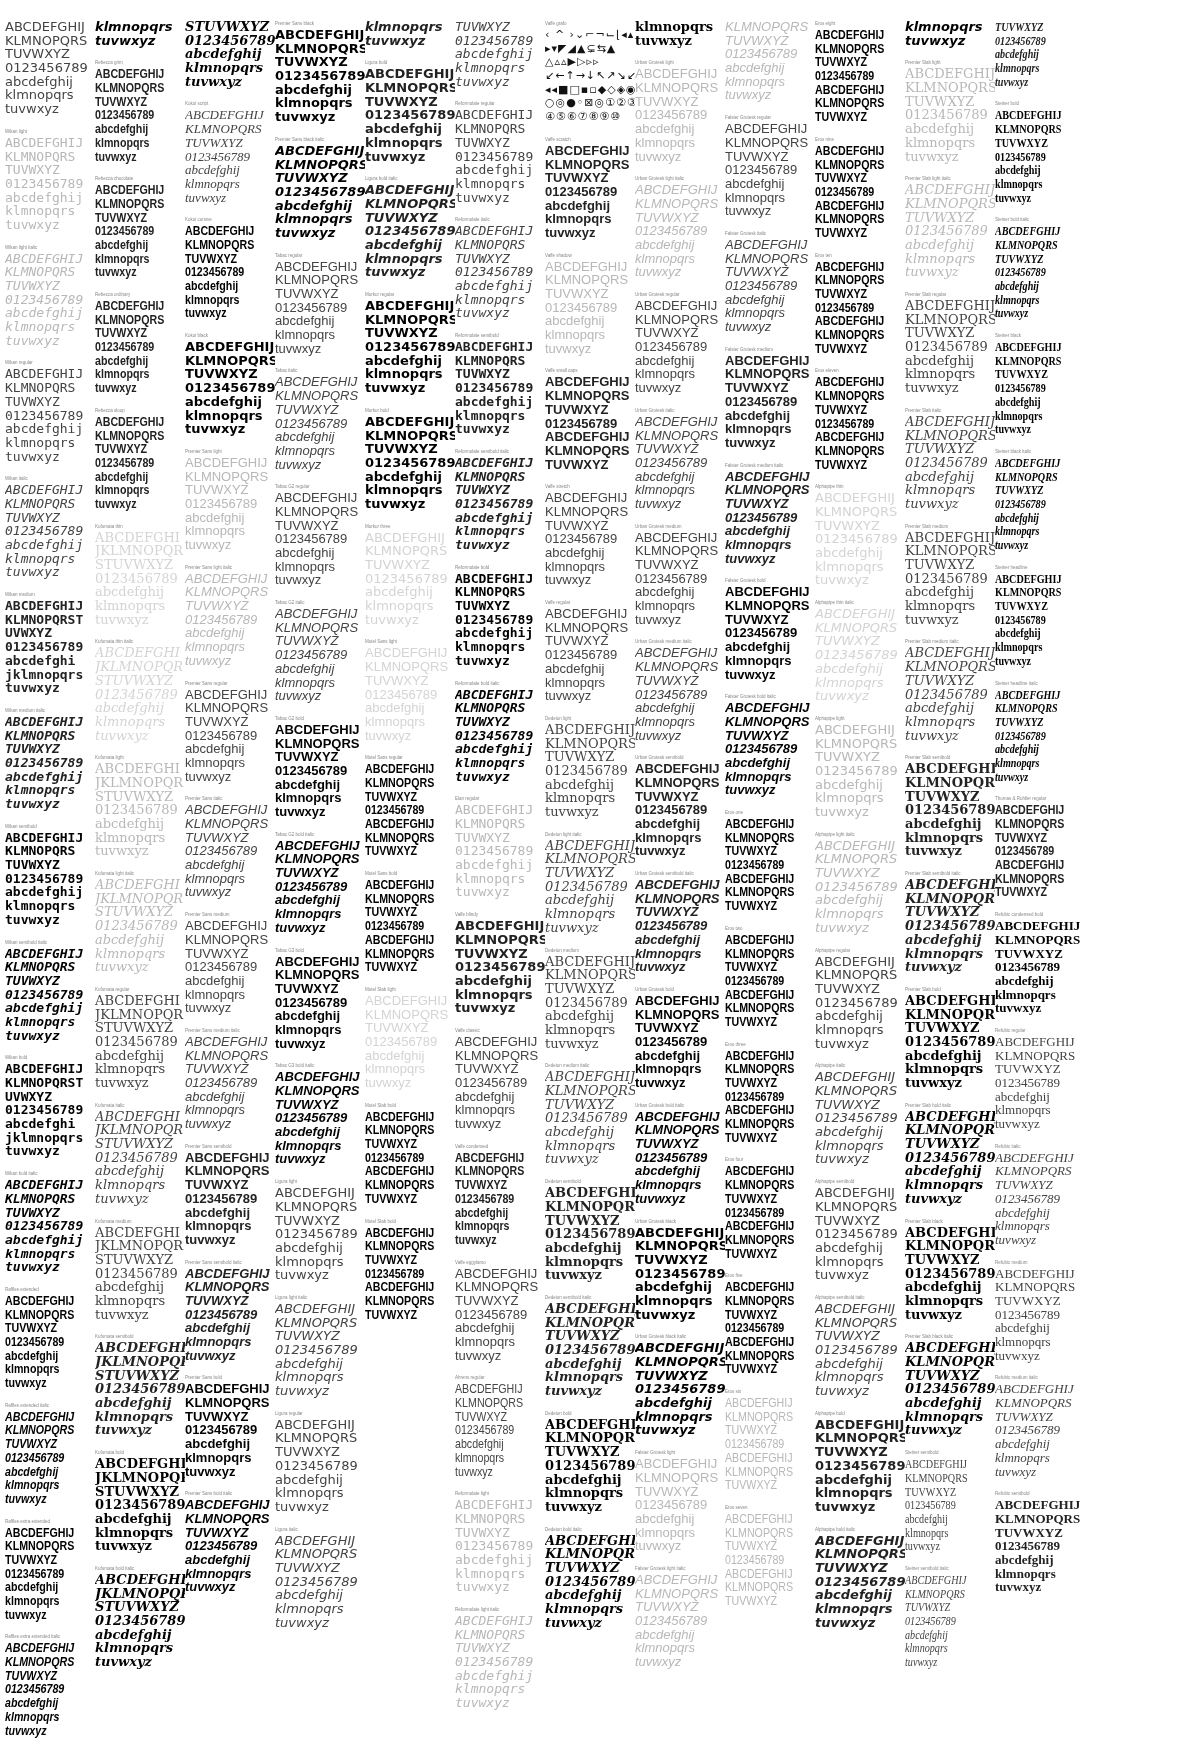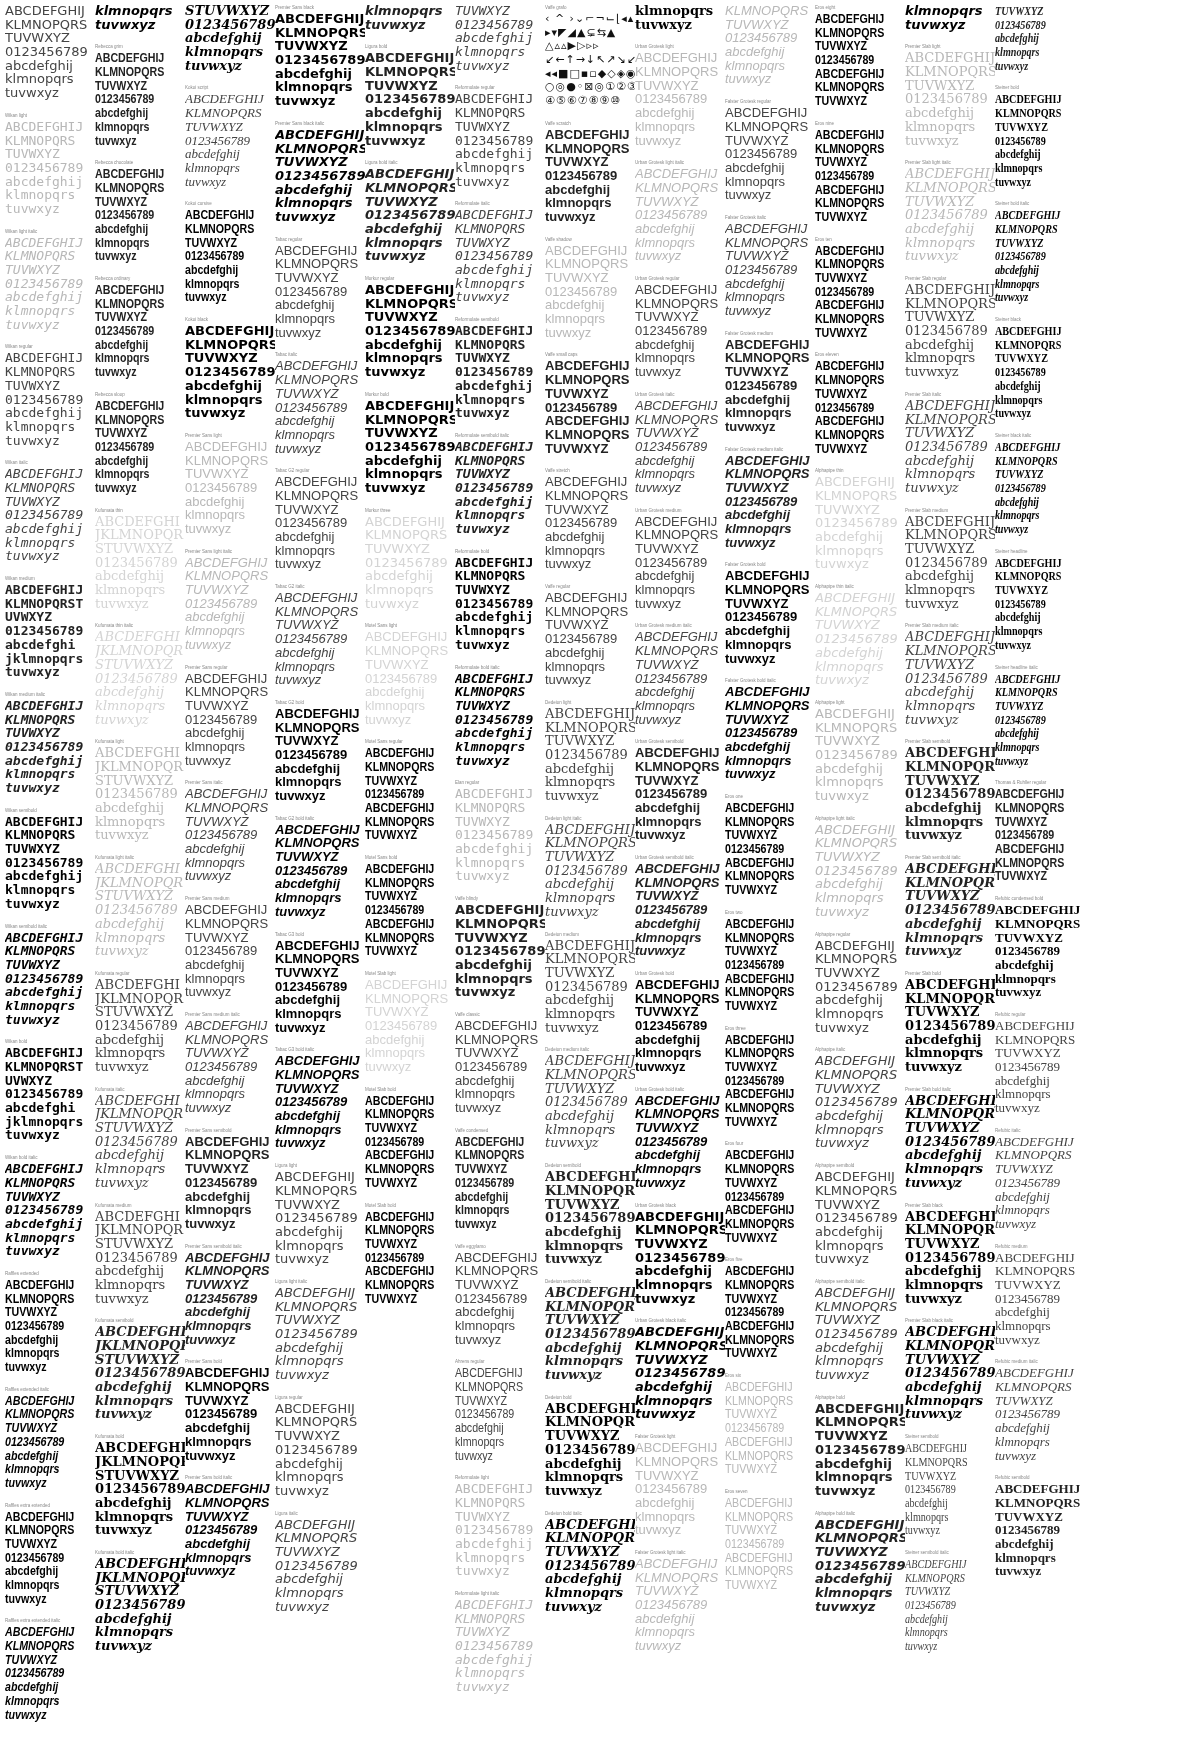"ABCDEFGHIJ" .sheet { top: 0 -> 16px }
